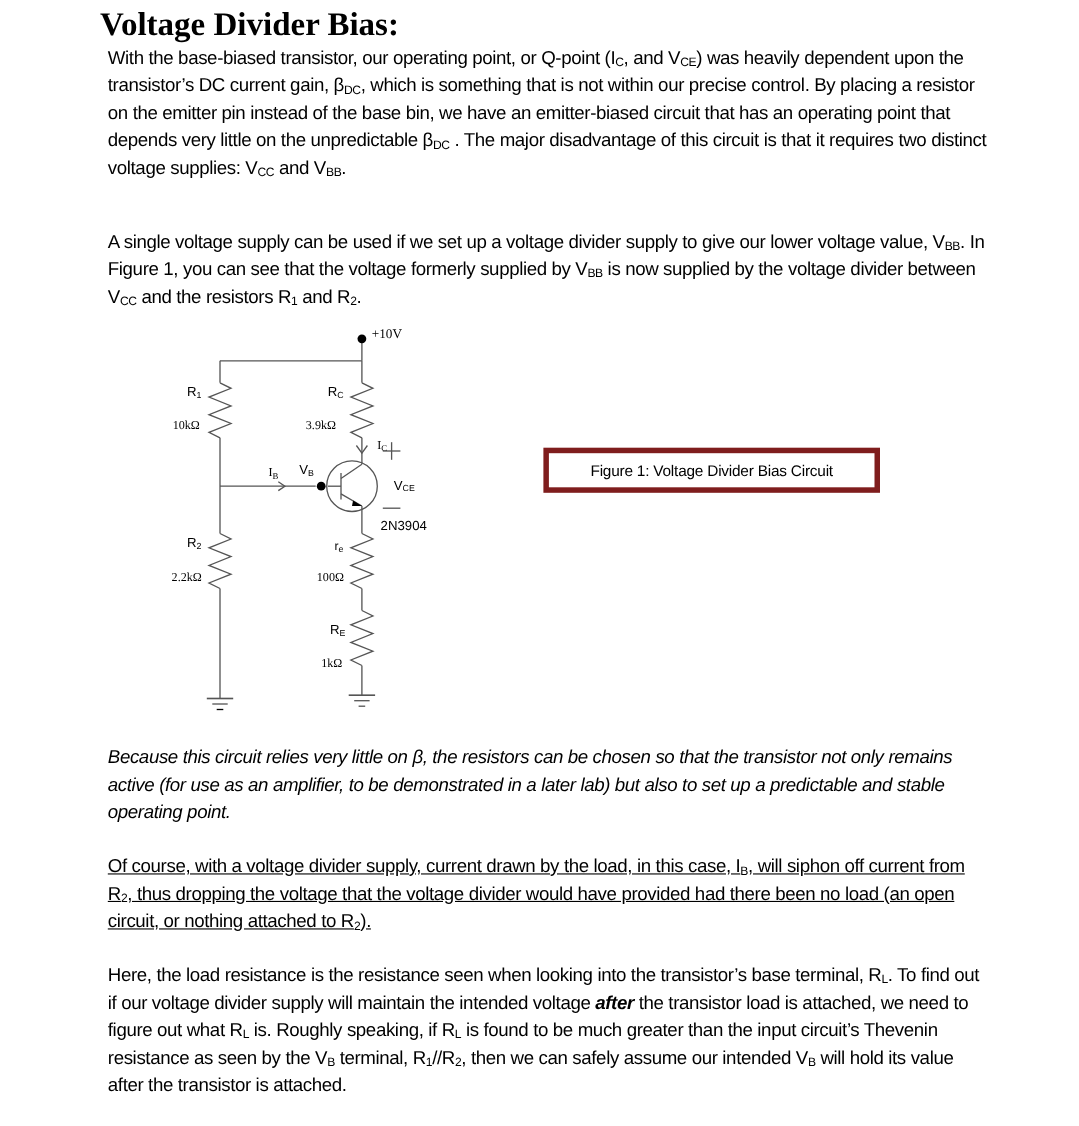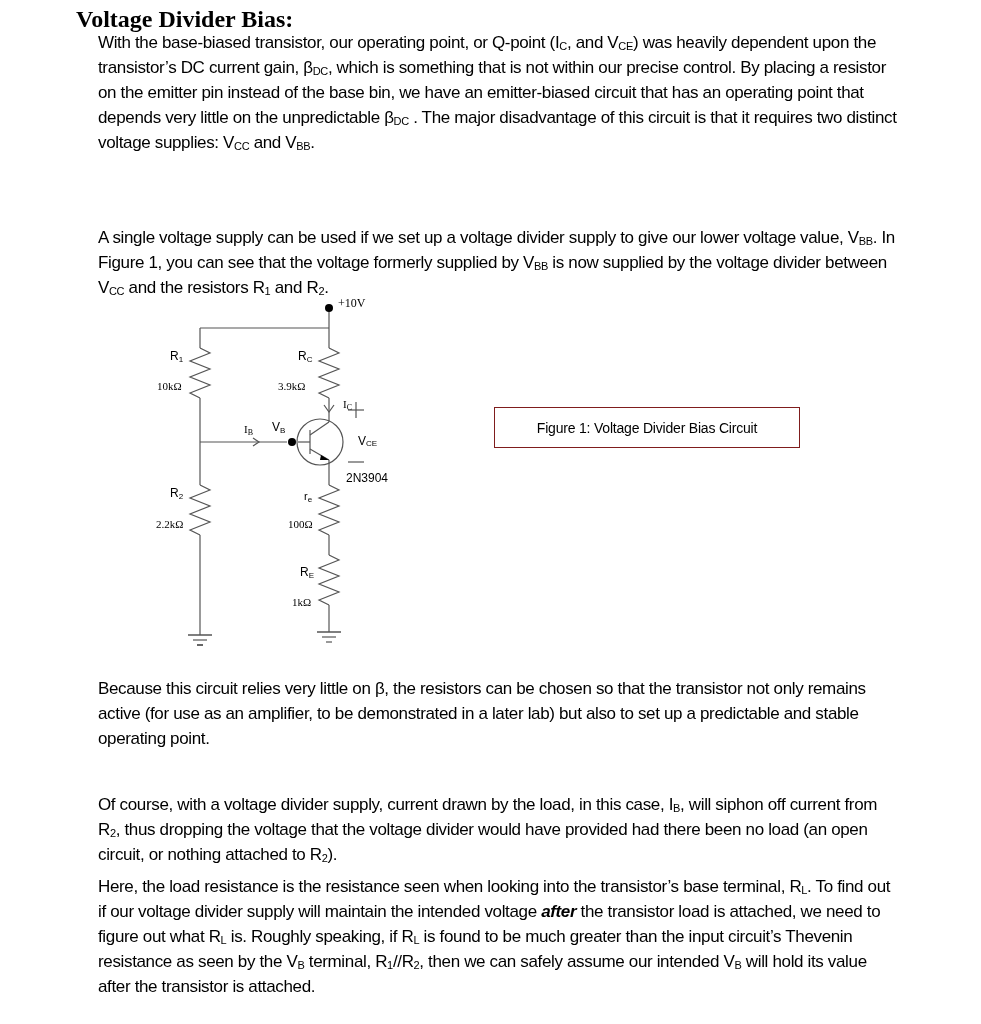"Voltage Divider Bias:" .title { font-size: 24px -> 30px; left: 76px -> 91px }
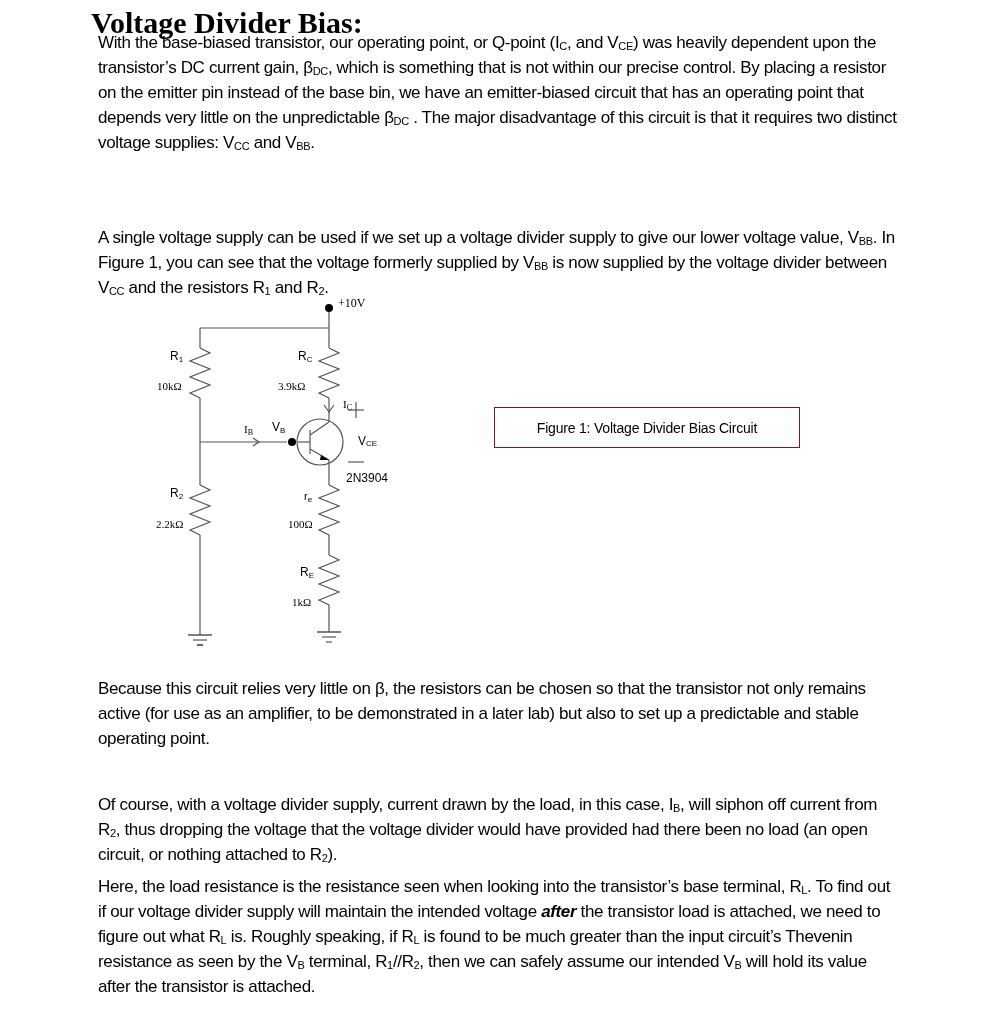"With the base-biased transistor, our" #p1 { top: 30px -> 40px }
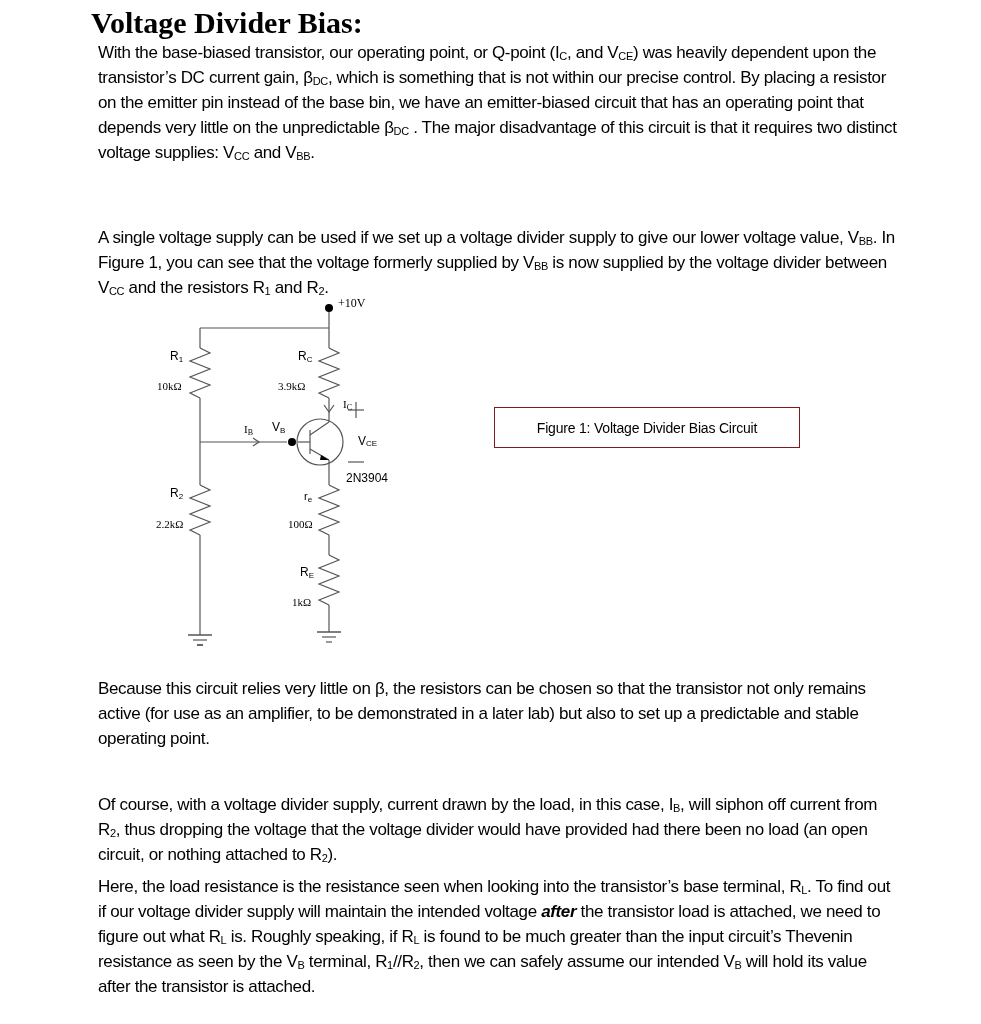"A single voltage supply can" #p2 { top: 225px -> 207px }
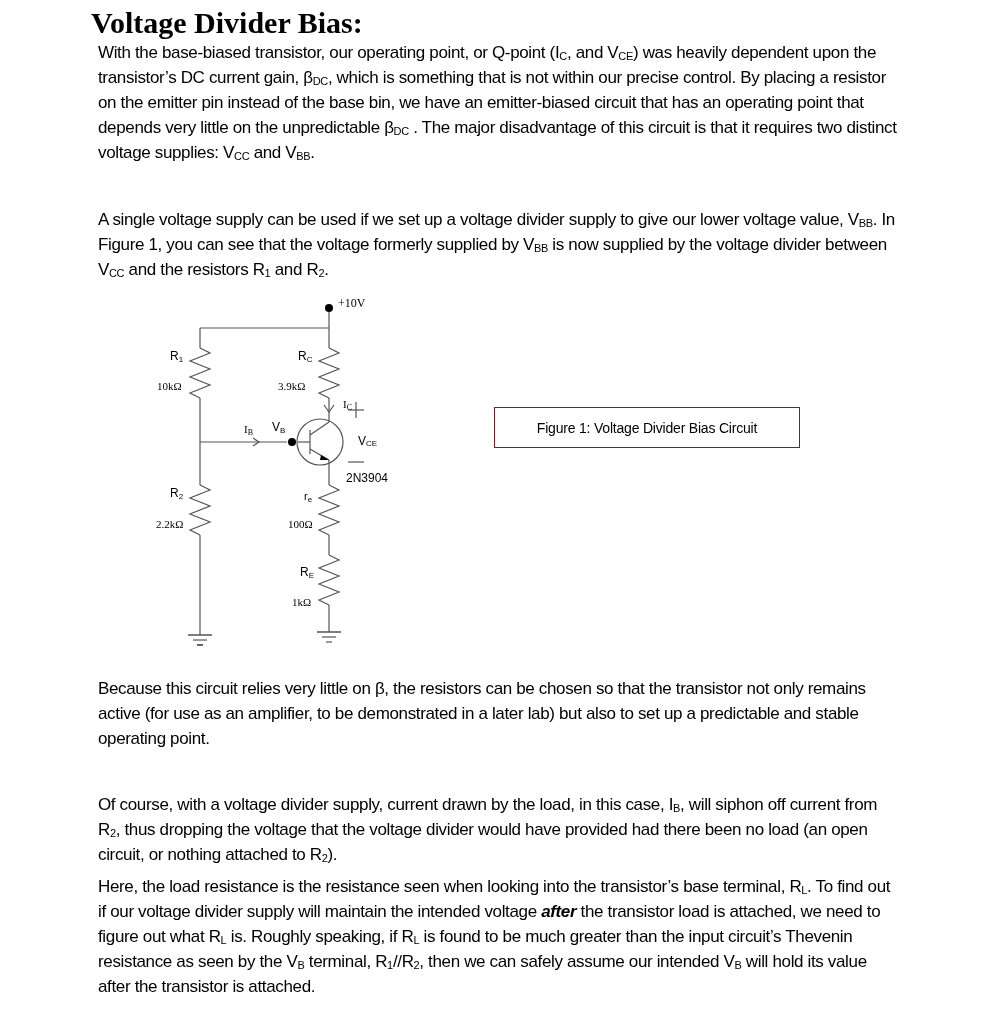"Figure 1: Voltage Divider Bias" .caption-box { border: 1px solid #7f1d1d -> 5px solid #7f1d1d }
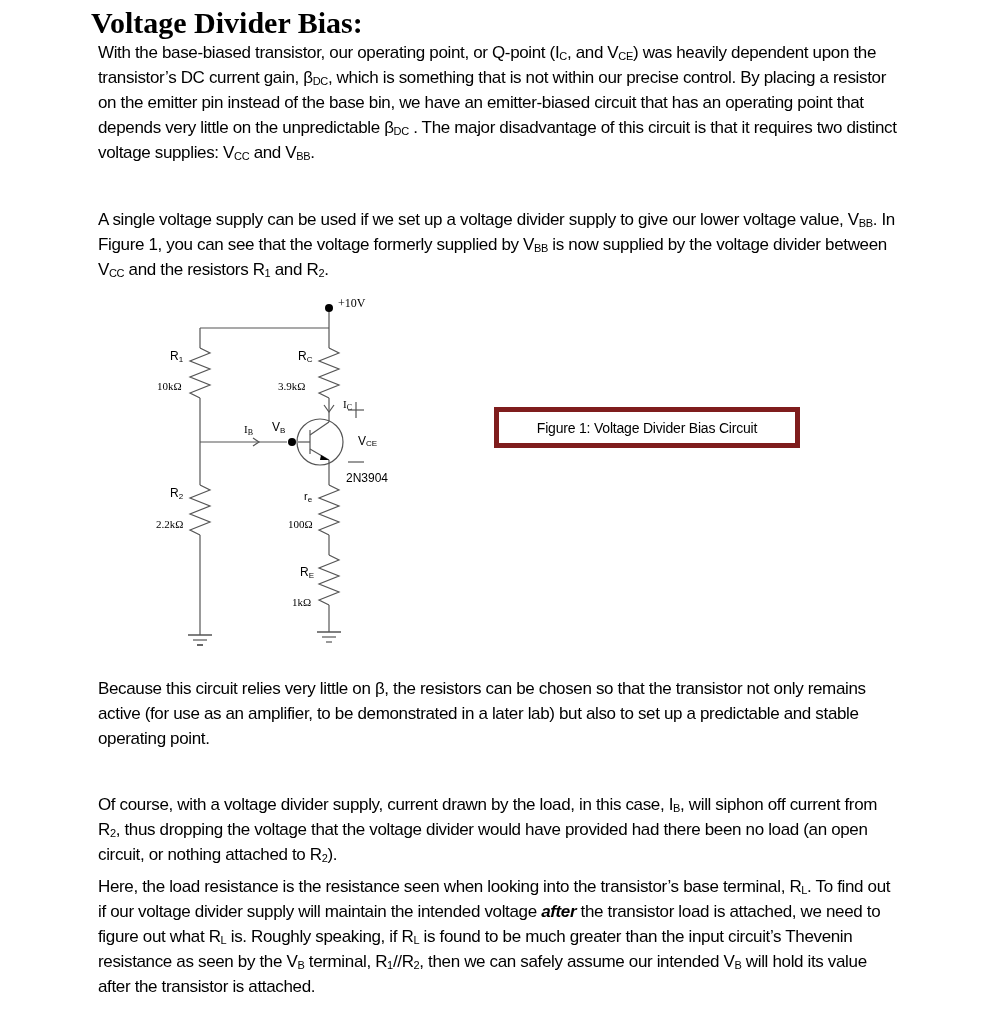"Because this circuit relies very" #p3 { font-style: none -> italic }
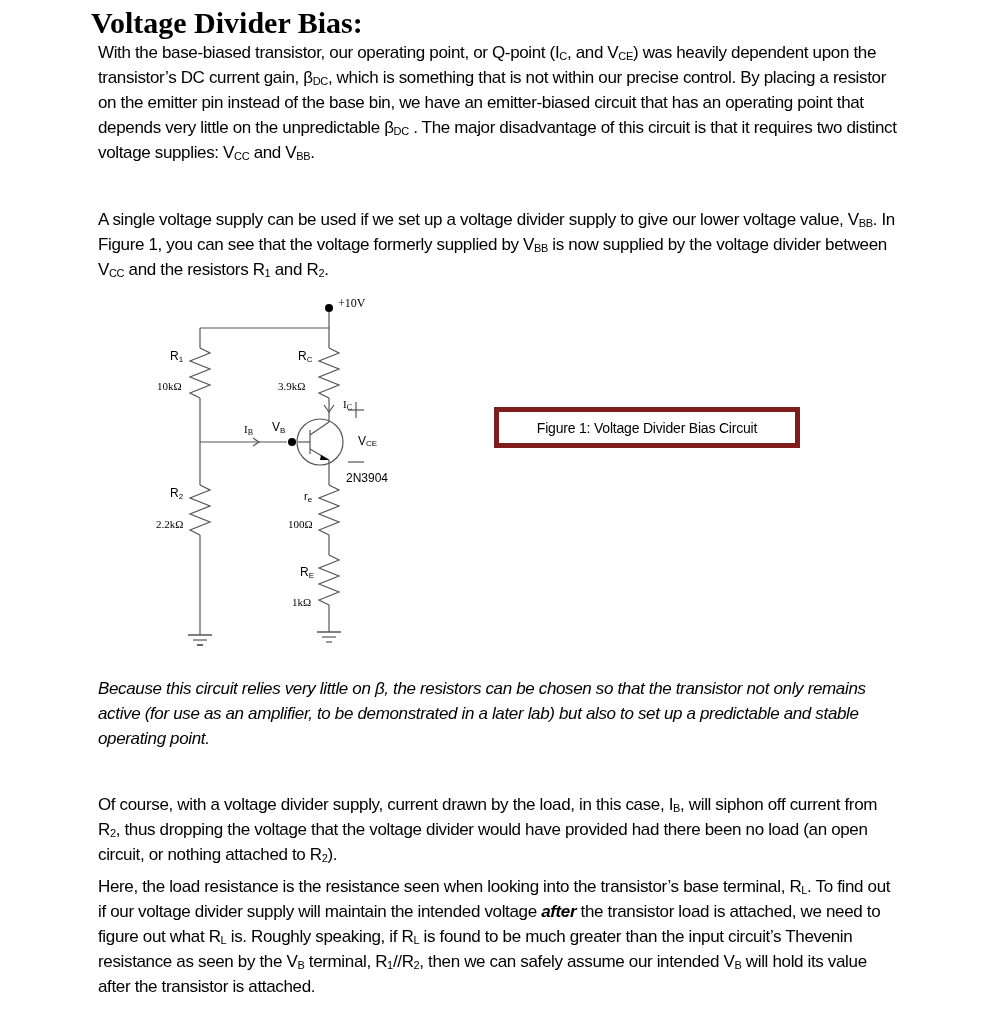"Of course, with a voltage" #p4 { text-decoration: none -> underline; top: 792px -> 775px }
